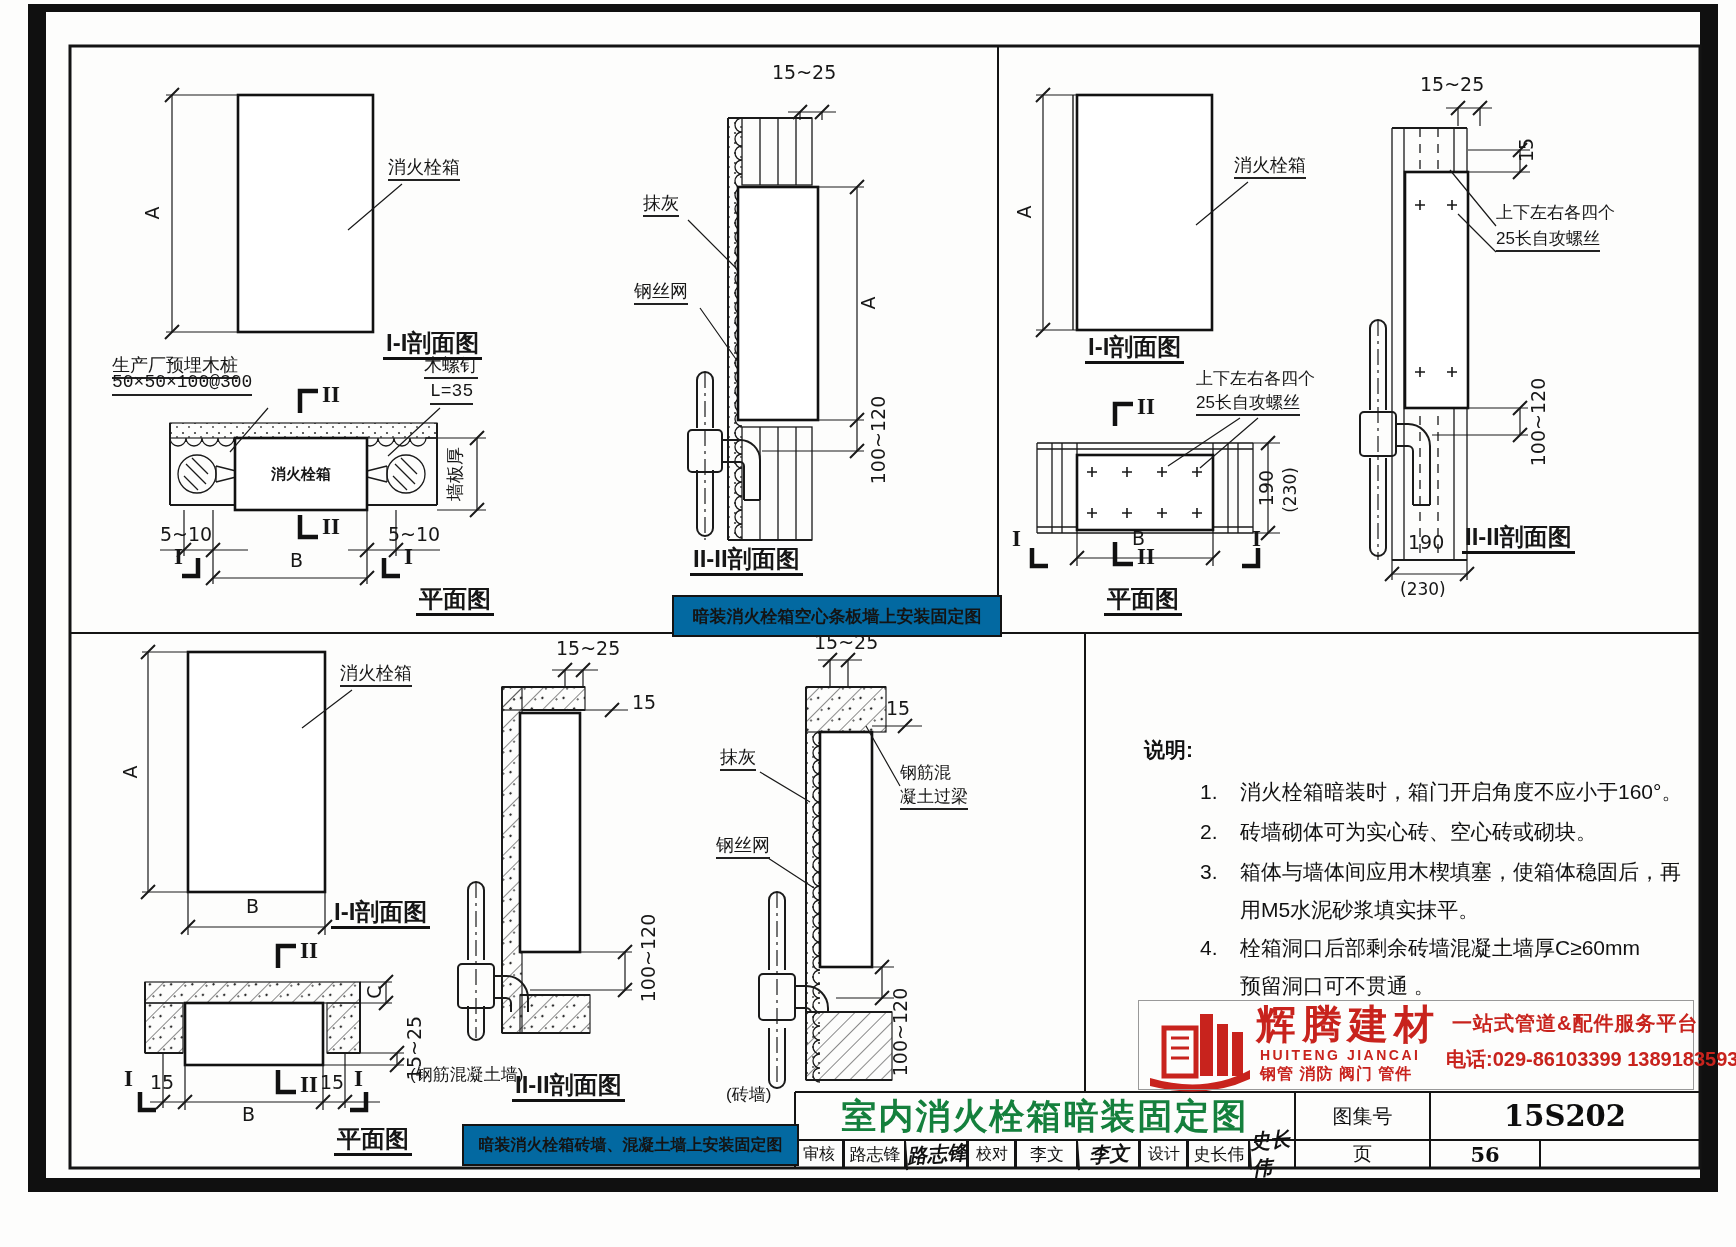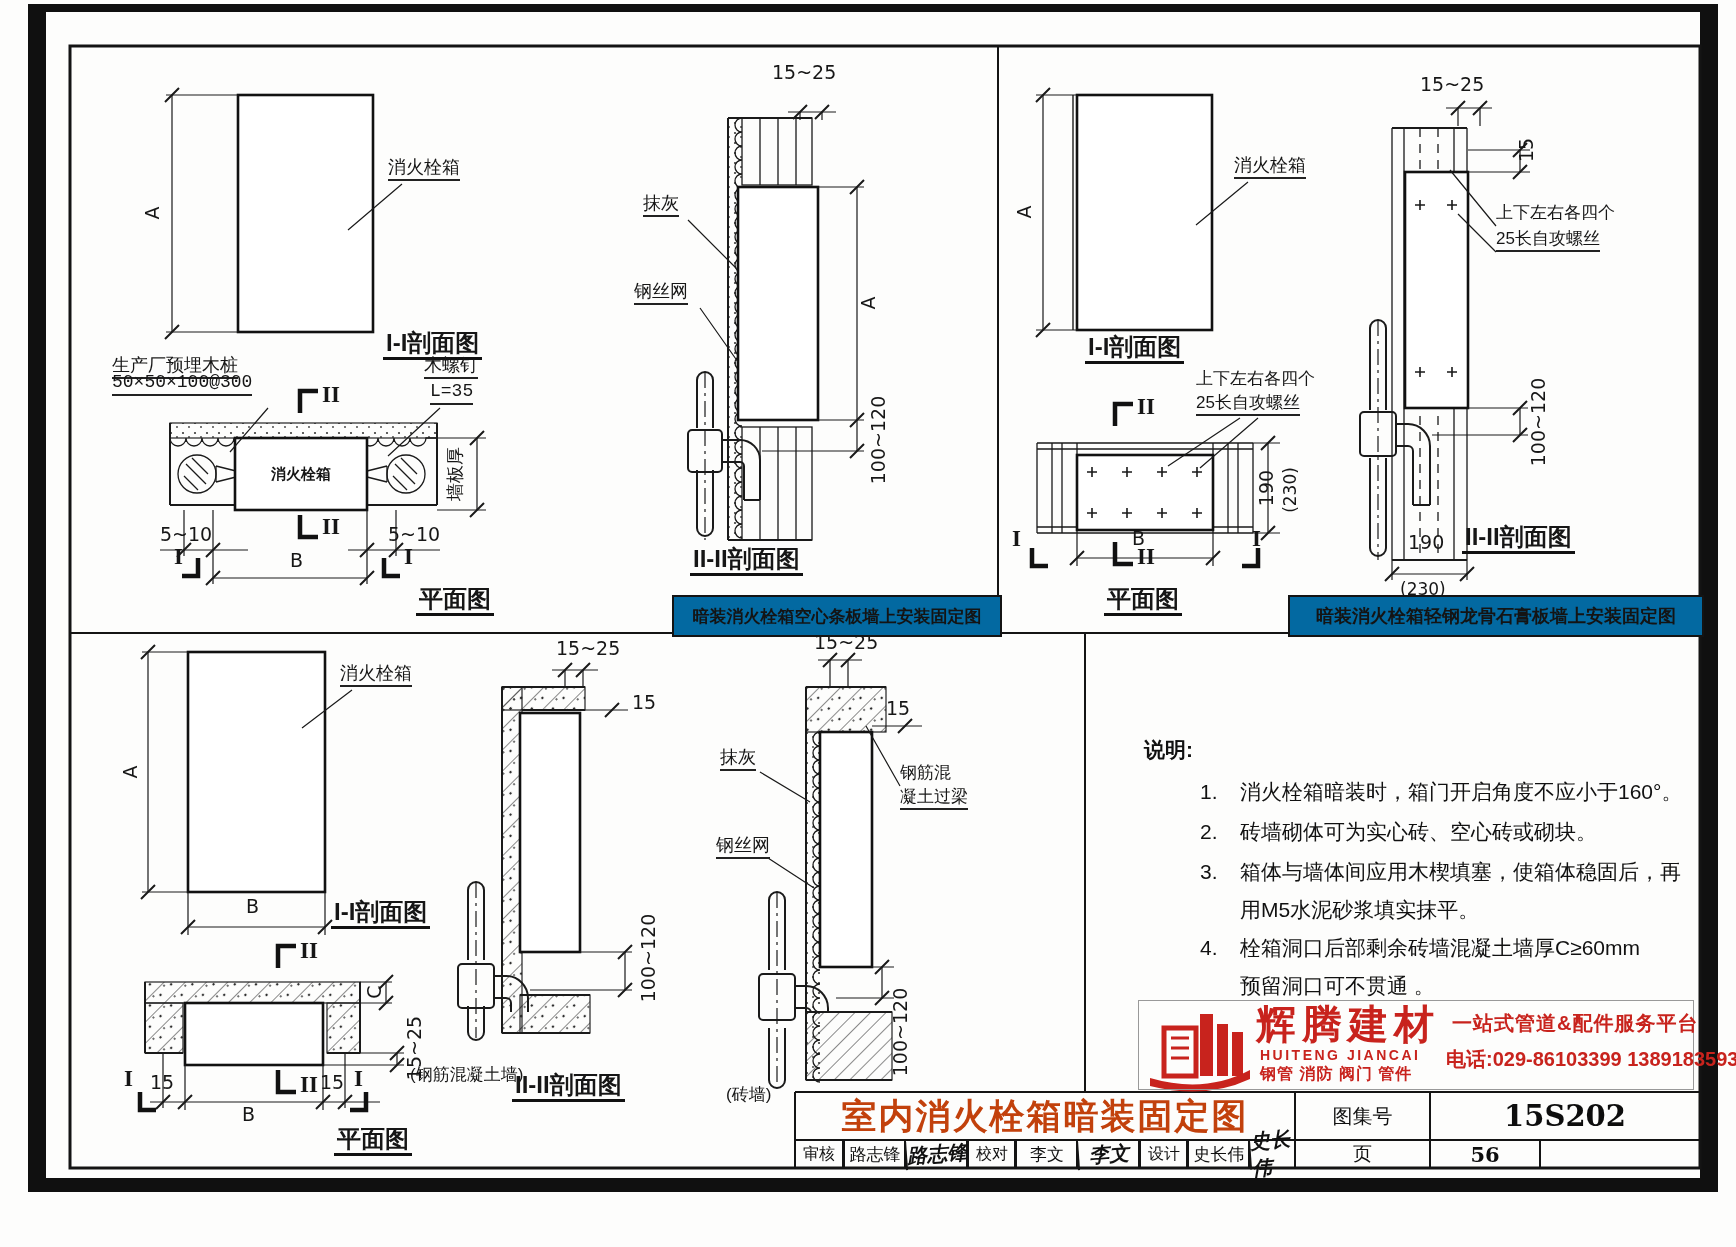"暗装消火栓箱轻钢龙骨石膏板墙上安装固定图" div.capbox { html: <div>暗装消火栓箱轻钢龙骨石膏板墙上安装固定图</div> -> none }
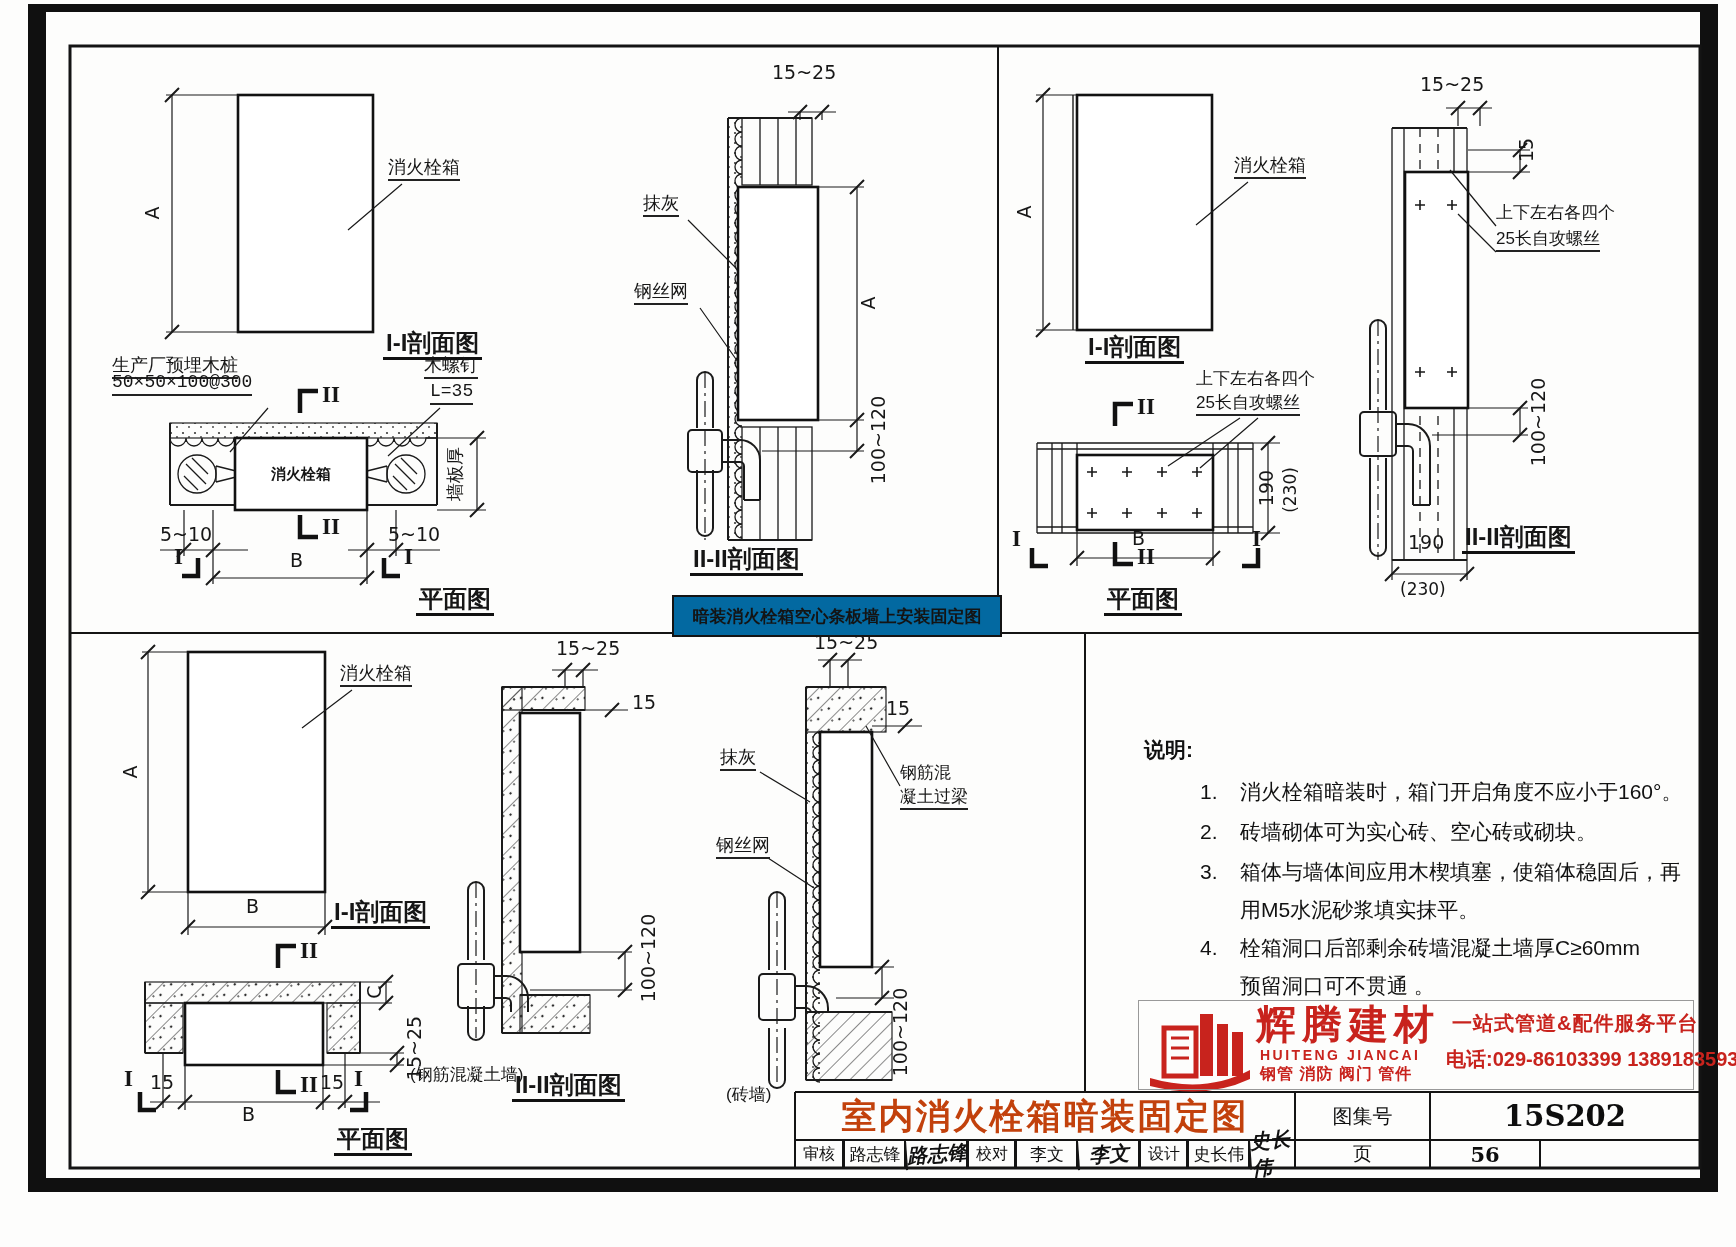"室内消火栓箱暗装固定图" div { color: #c2410c -> #15803d }
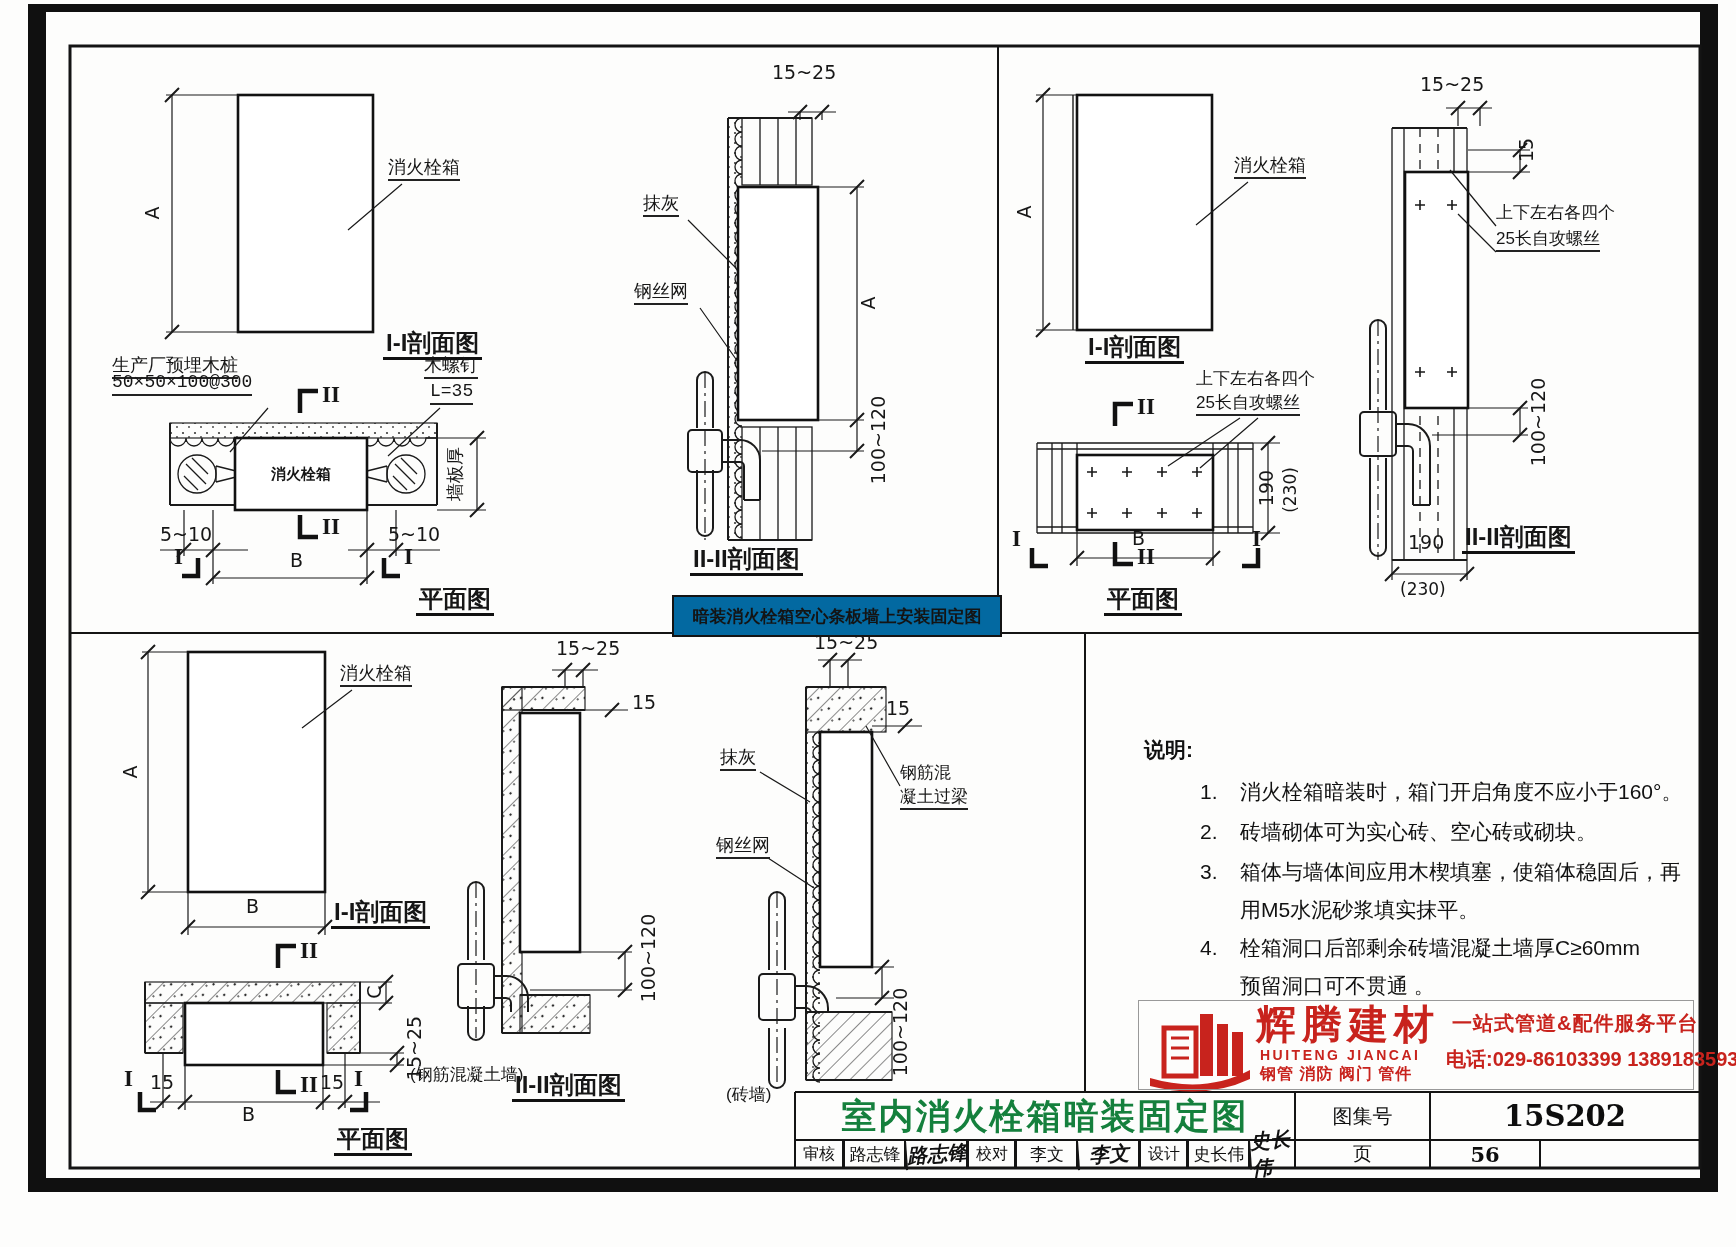"暗装消火栓箱砖墙、混凝土墙上安装固定图" div.capbox { html: none -> <div>暗装消火栓箱砖墙、混凝土墙上安装固定图</div> }
